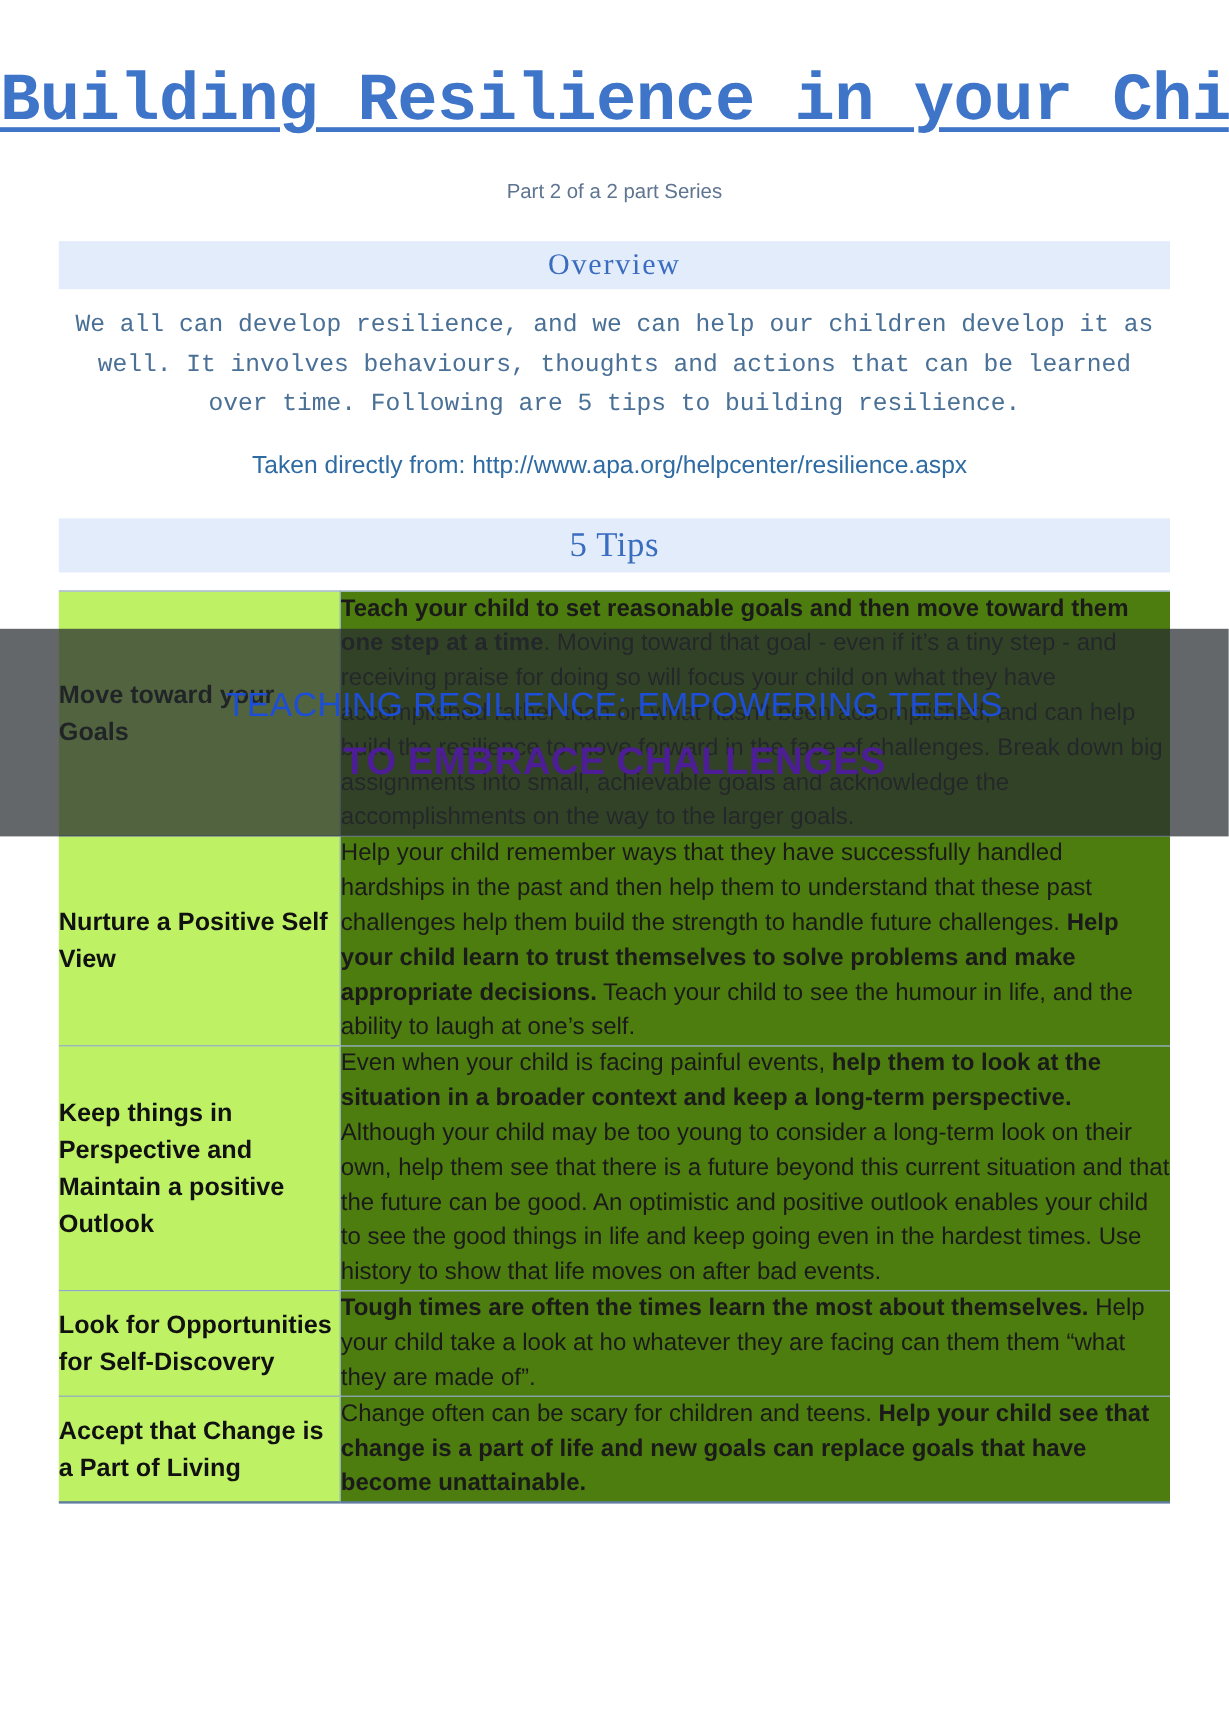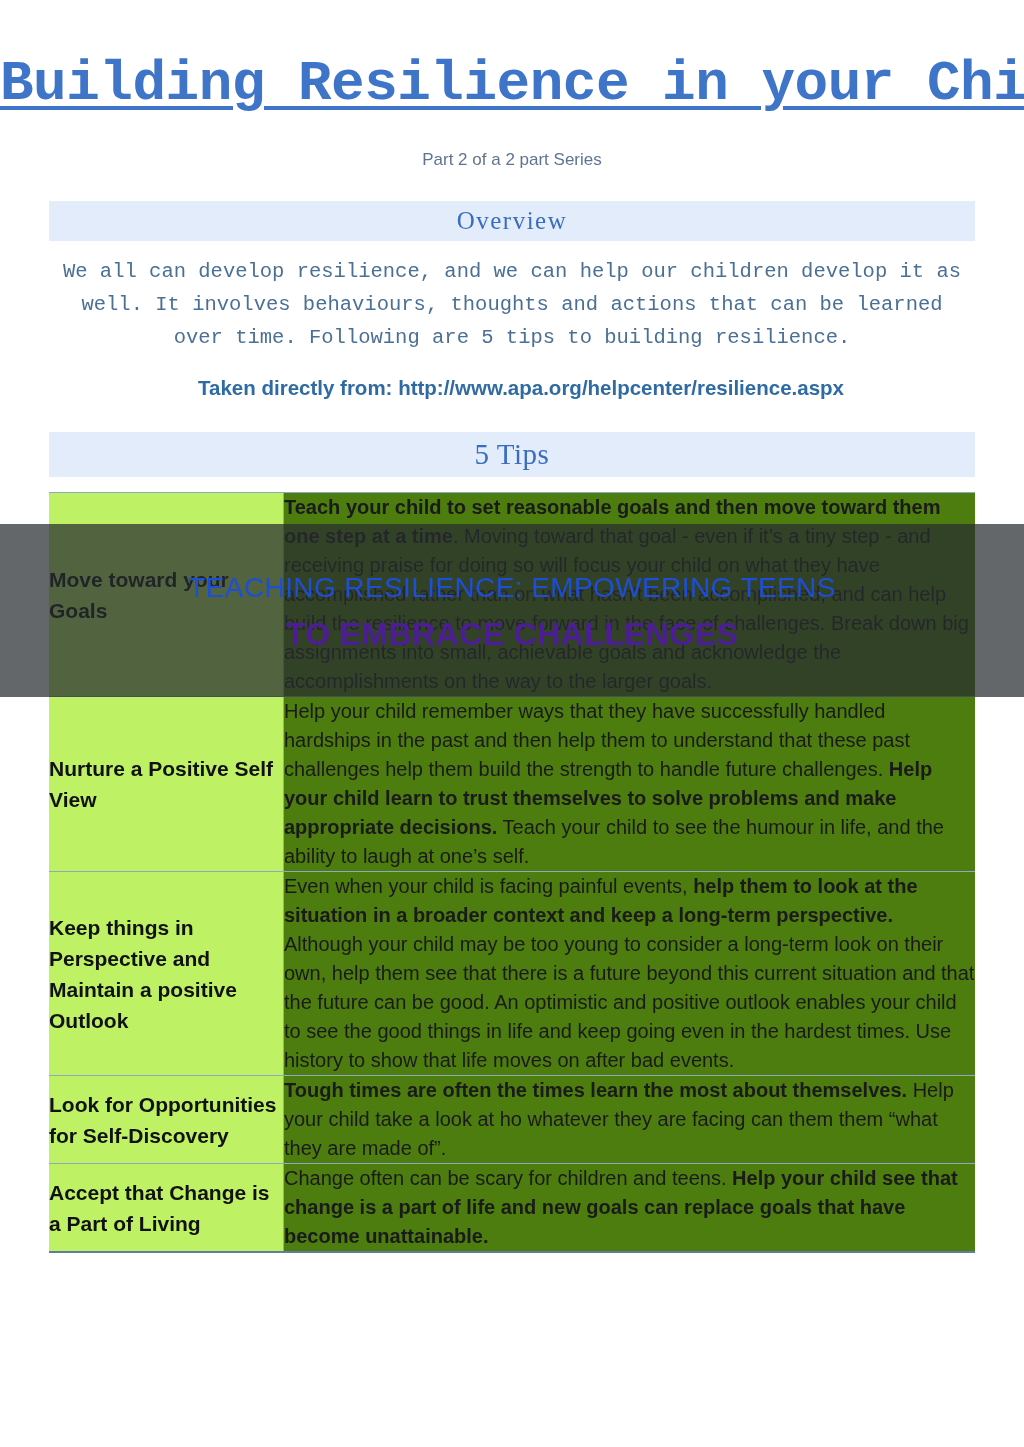"Taken directly from:" .overview-source { font-weight: bold -> normal; left: 71px -> 58px }
